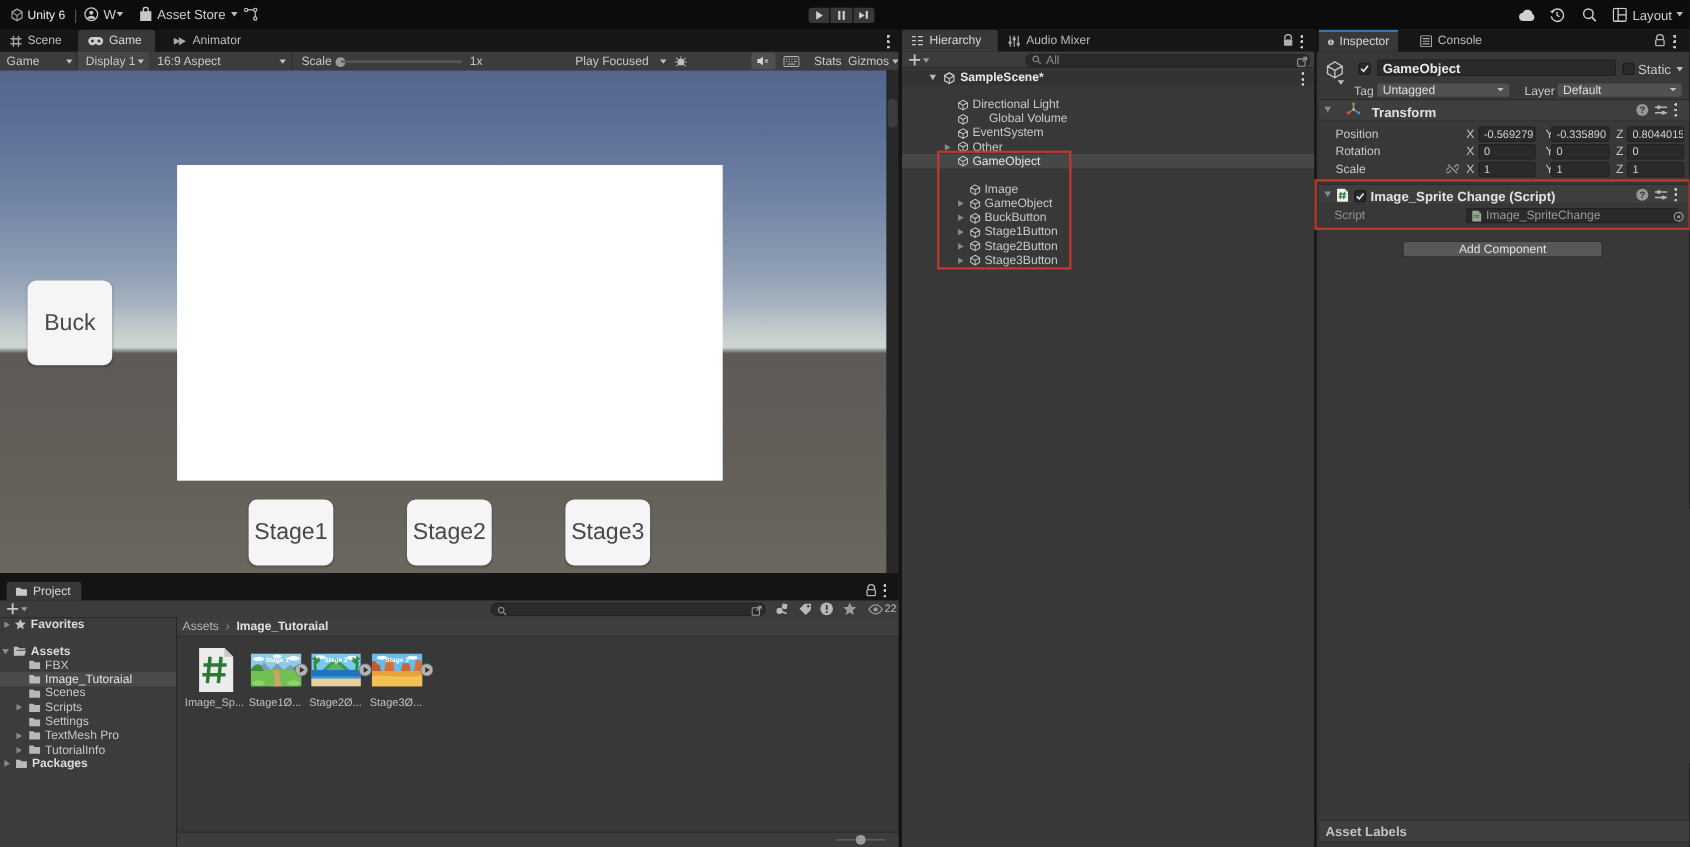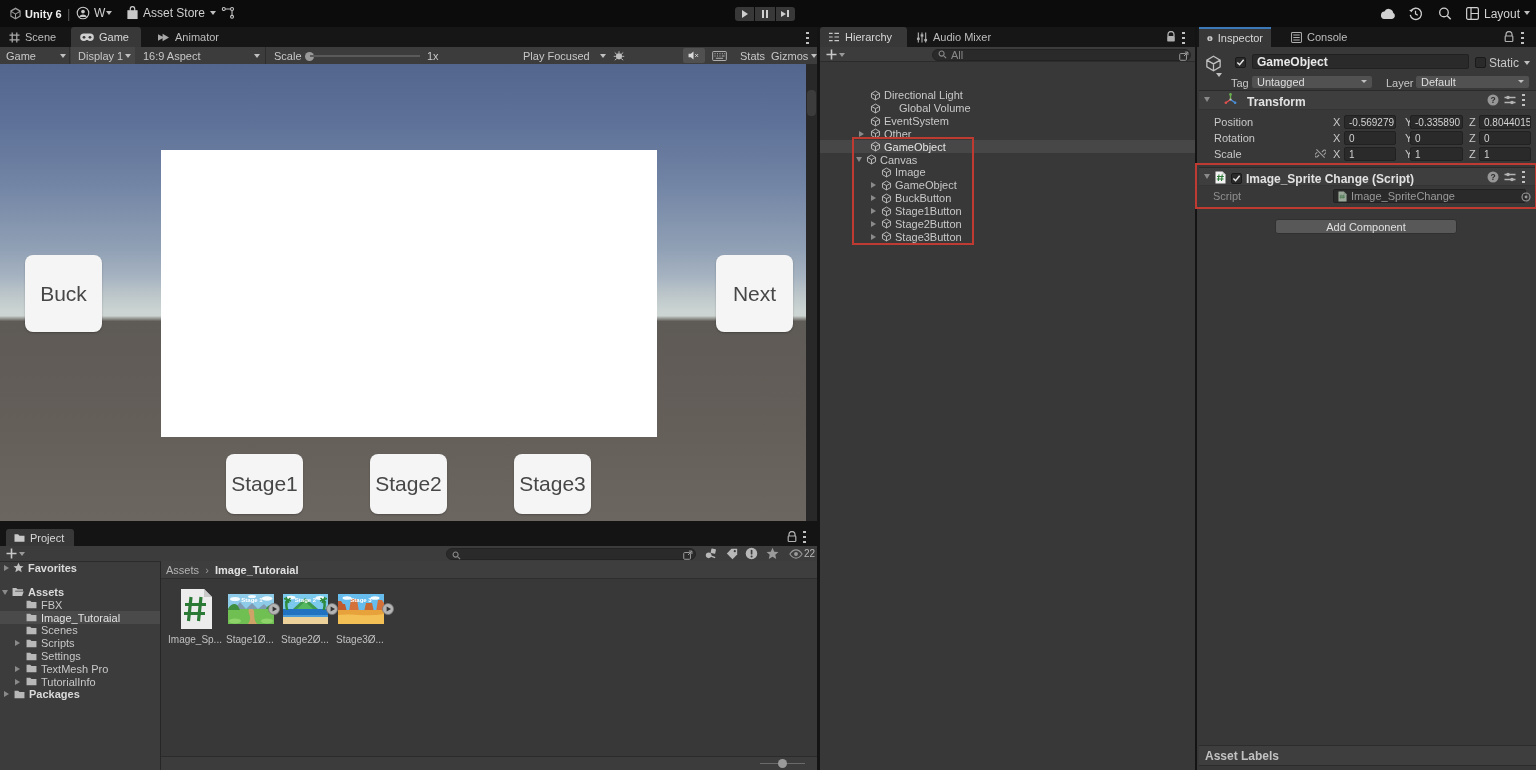"Unity 6" span.abs { font-weight: bold -> normal }
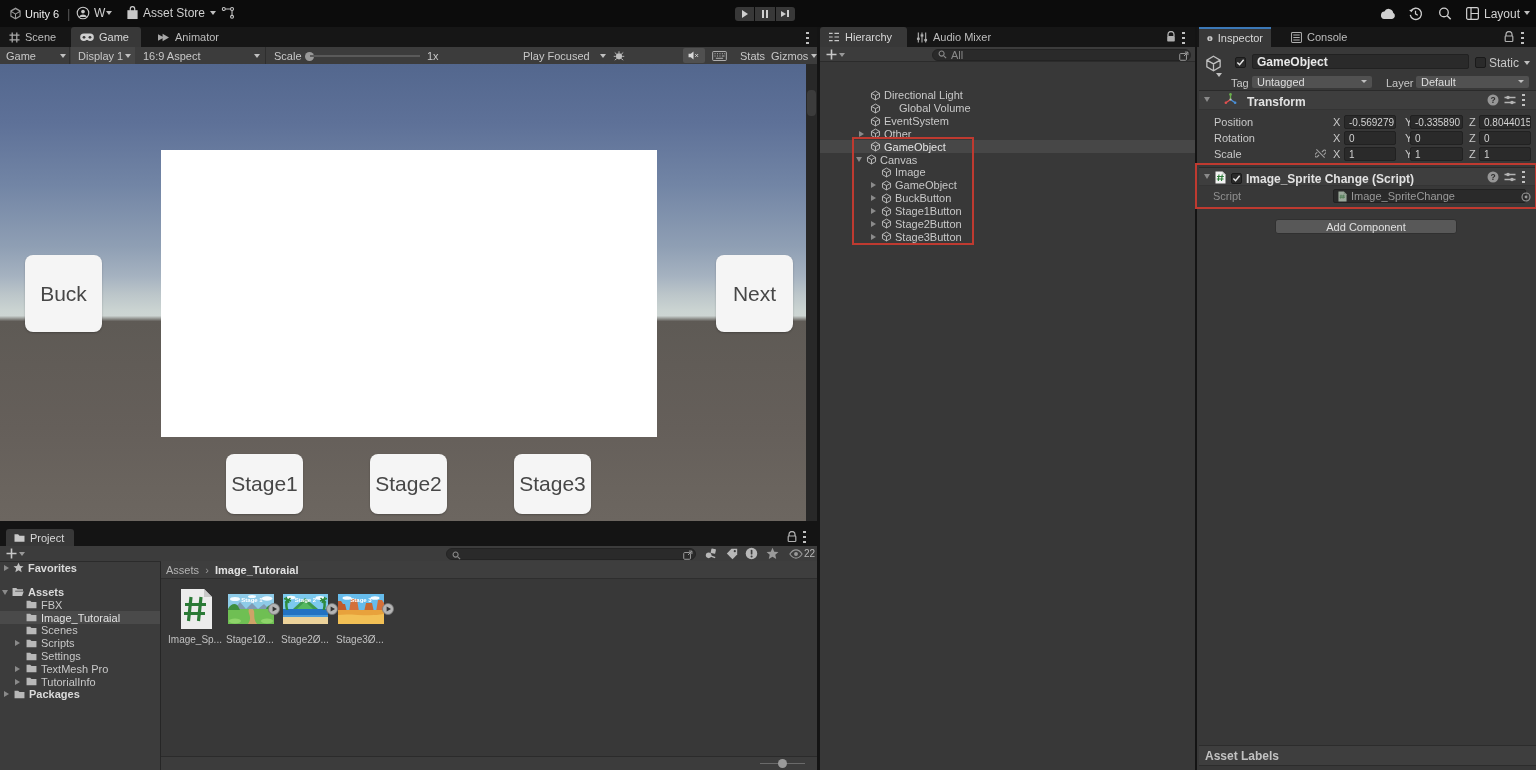"SampleScene*" div.row { html: none -> <div> <span></span> <svg> <path></path> </svg> <b>SampleScene*</b> <span></span> </div> }
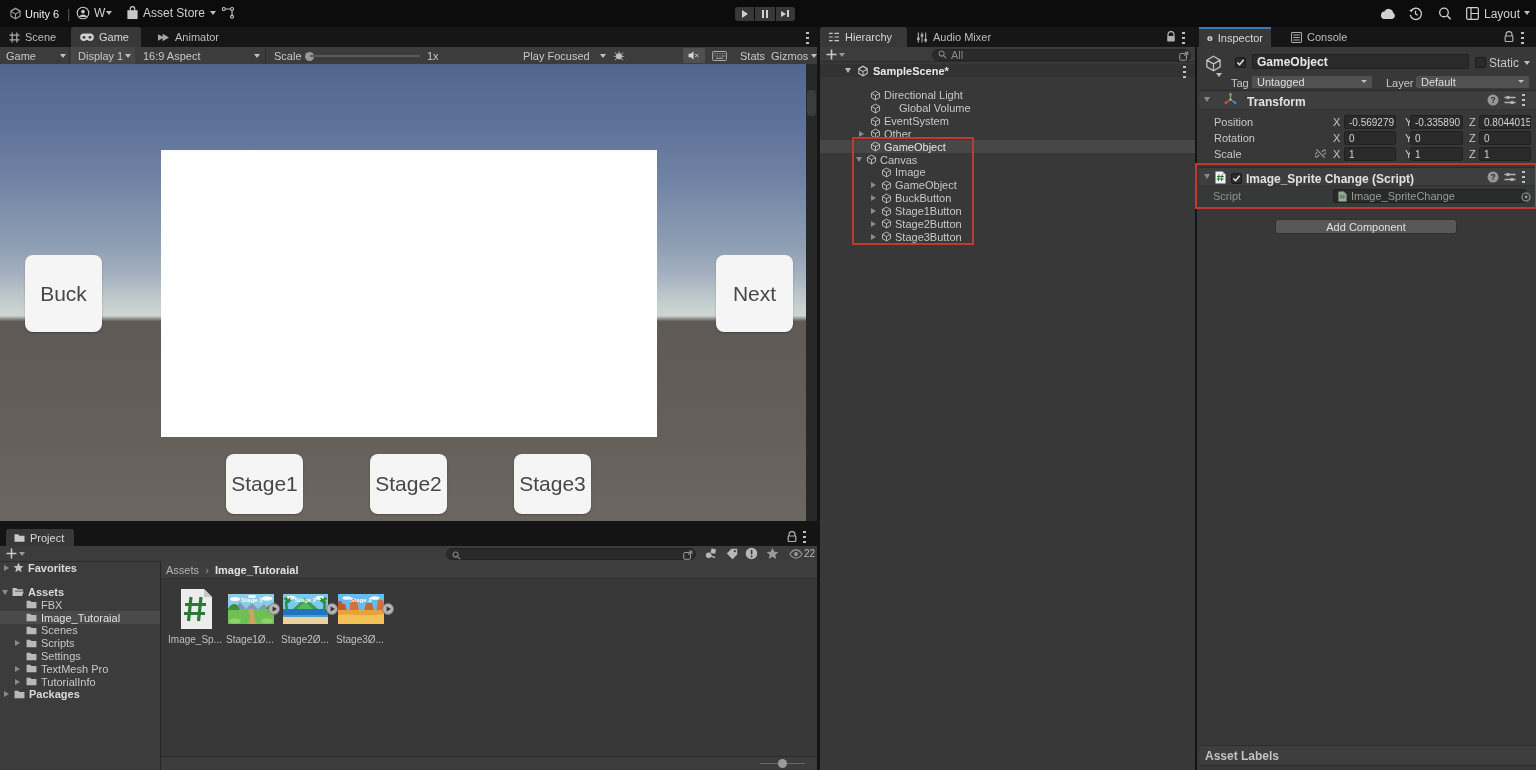"Canvas" div.row { html: <div> <span></span> <svg> <path></path> </svg> <span>Canvas</span> </div> -> none }
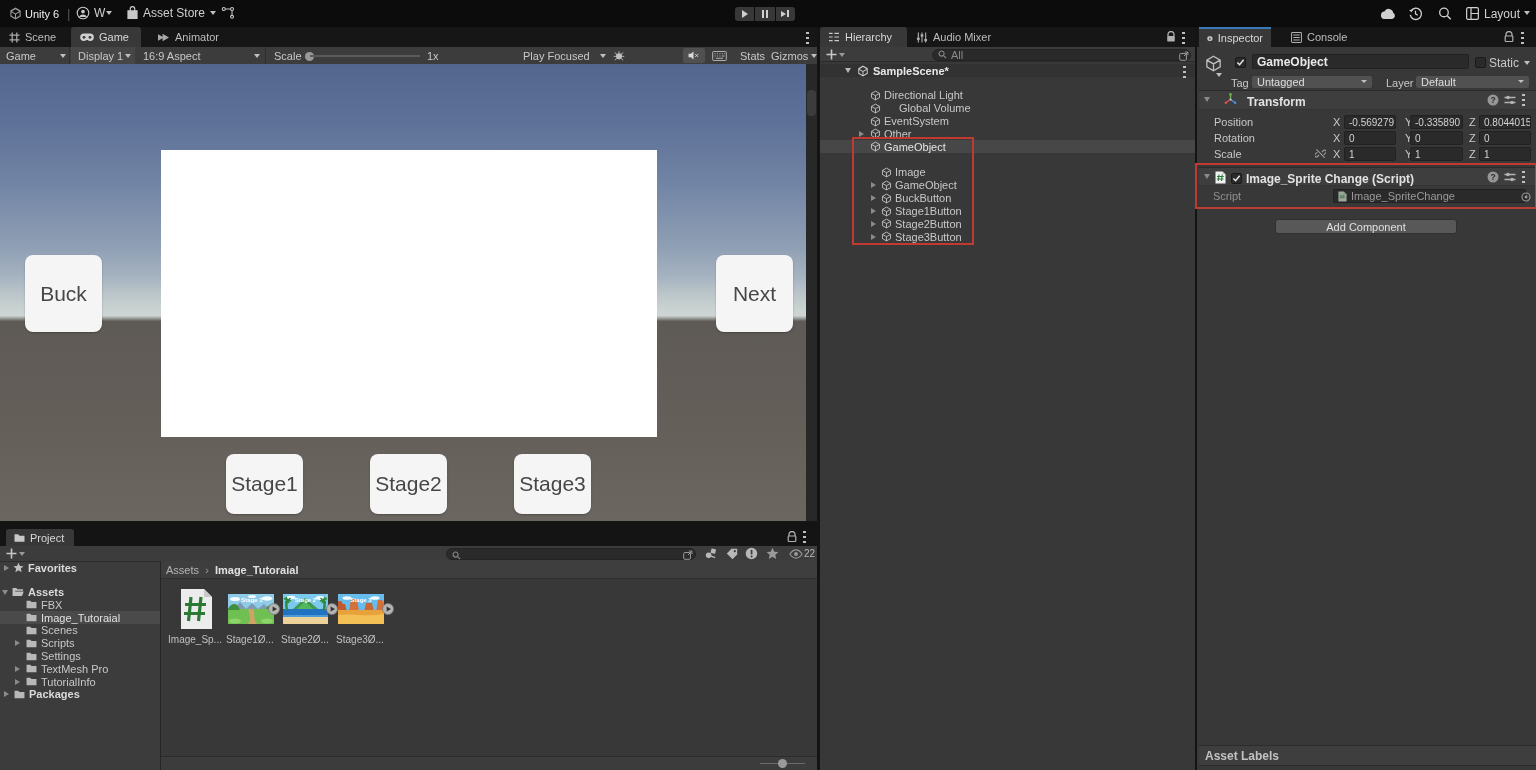"Next" div.abs { html: <div>Next</div> -> none }
